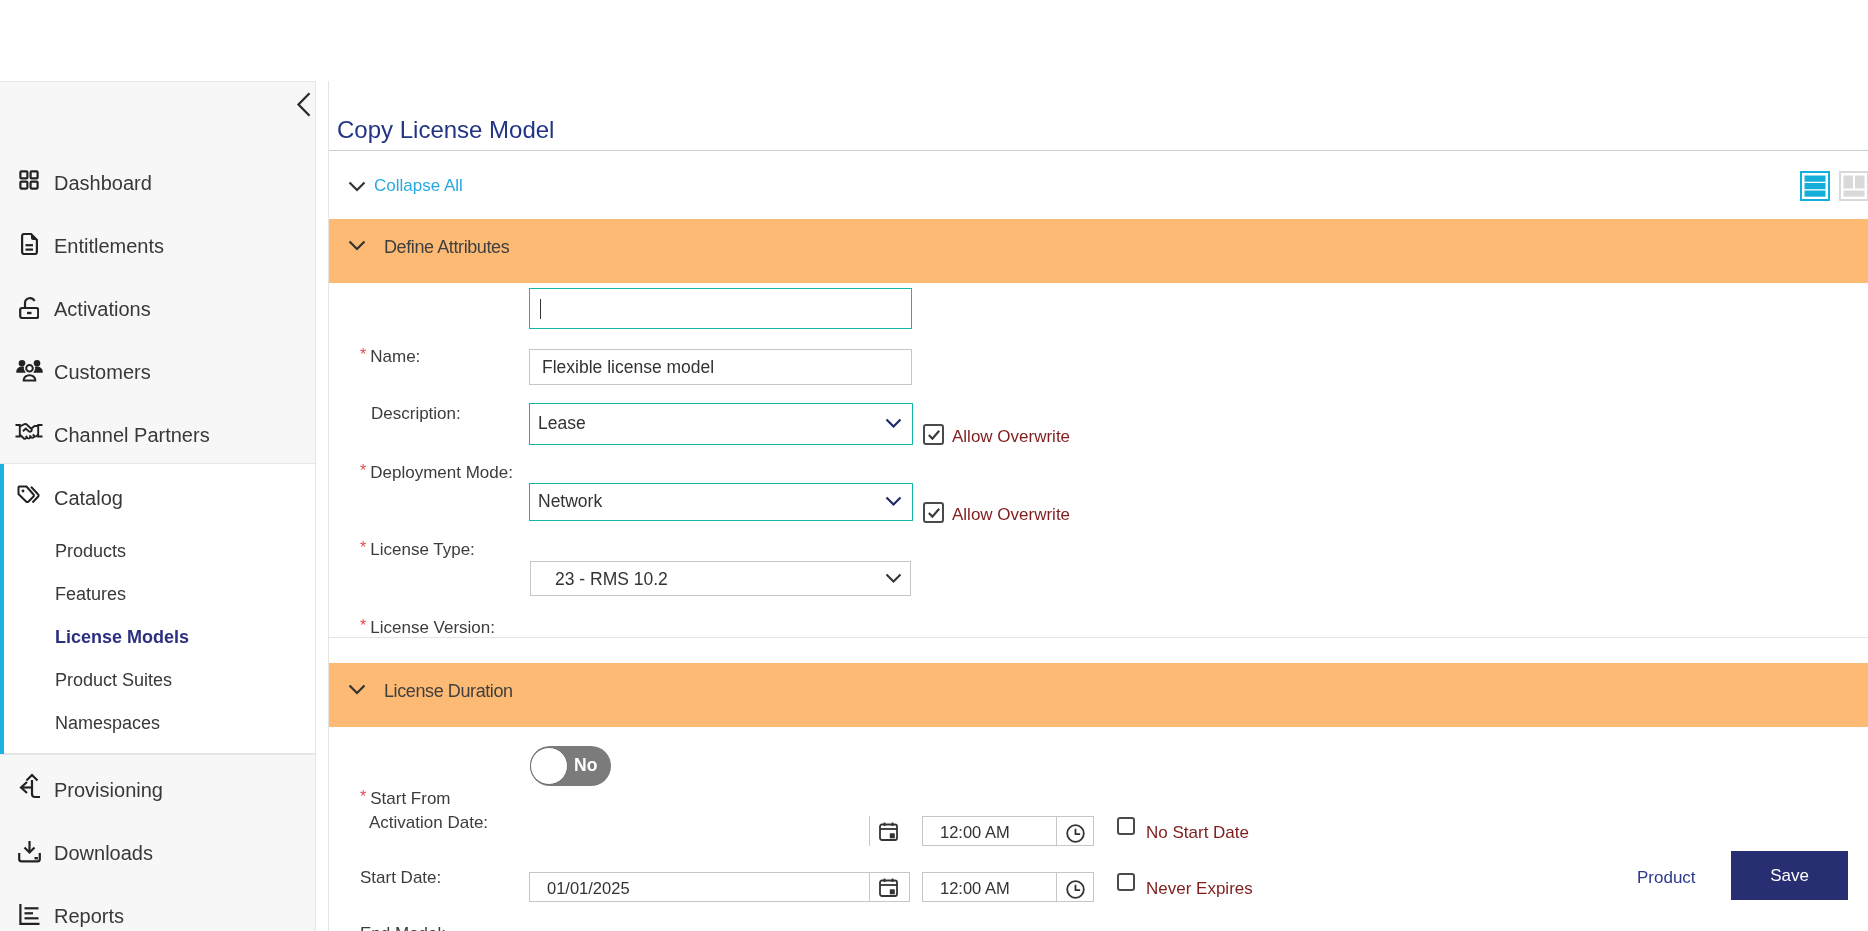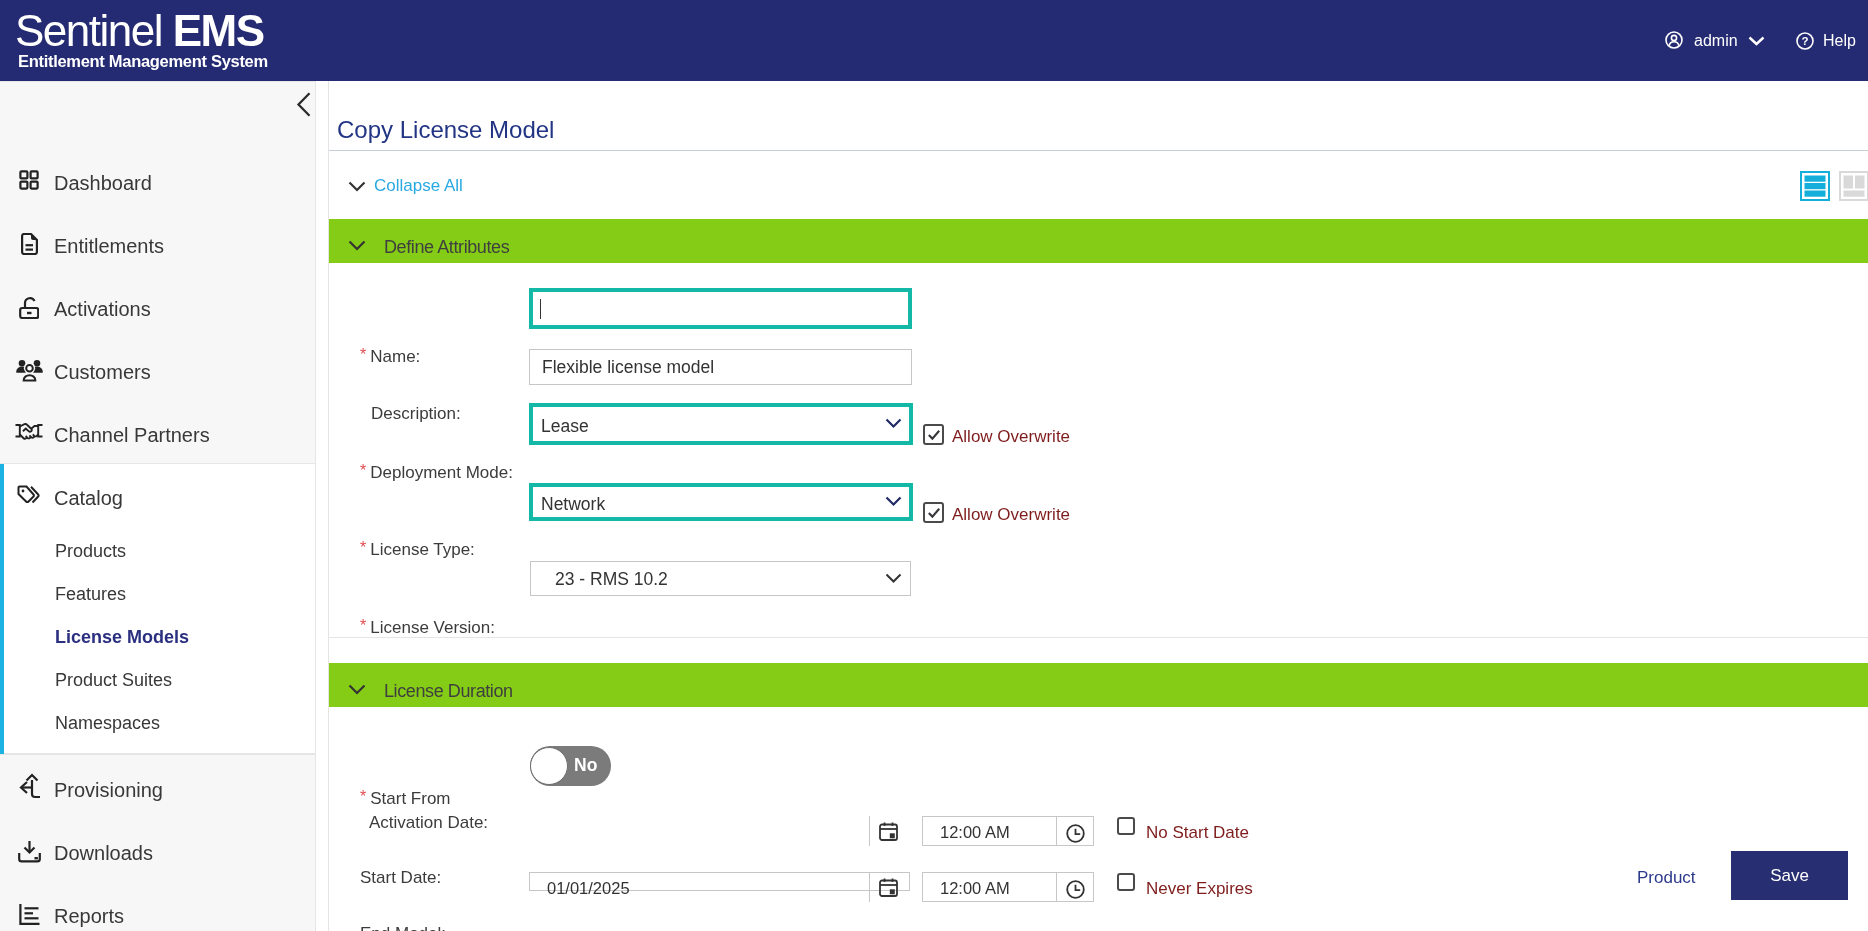"Sentinel EMS" div { html: <div> <div>Sentinel <b>EMS</b></div> <div>Entitlement Management System</div> <svg> <circle></circle> <circle></circle> <path></path> </svg> <div>admin</div> <svg> <path></path> </svg> <svg> <circle></circle> <text>?</text> </svg> <div>Help</div> </div> -> none }
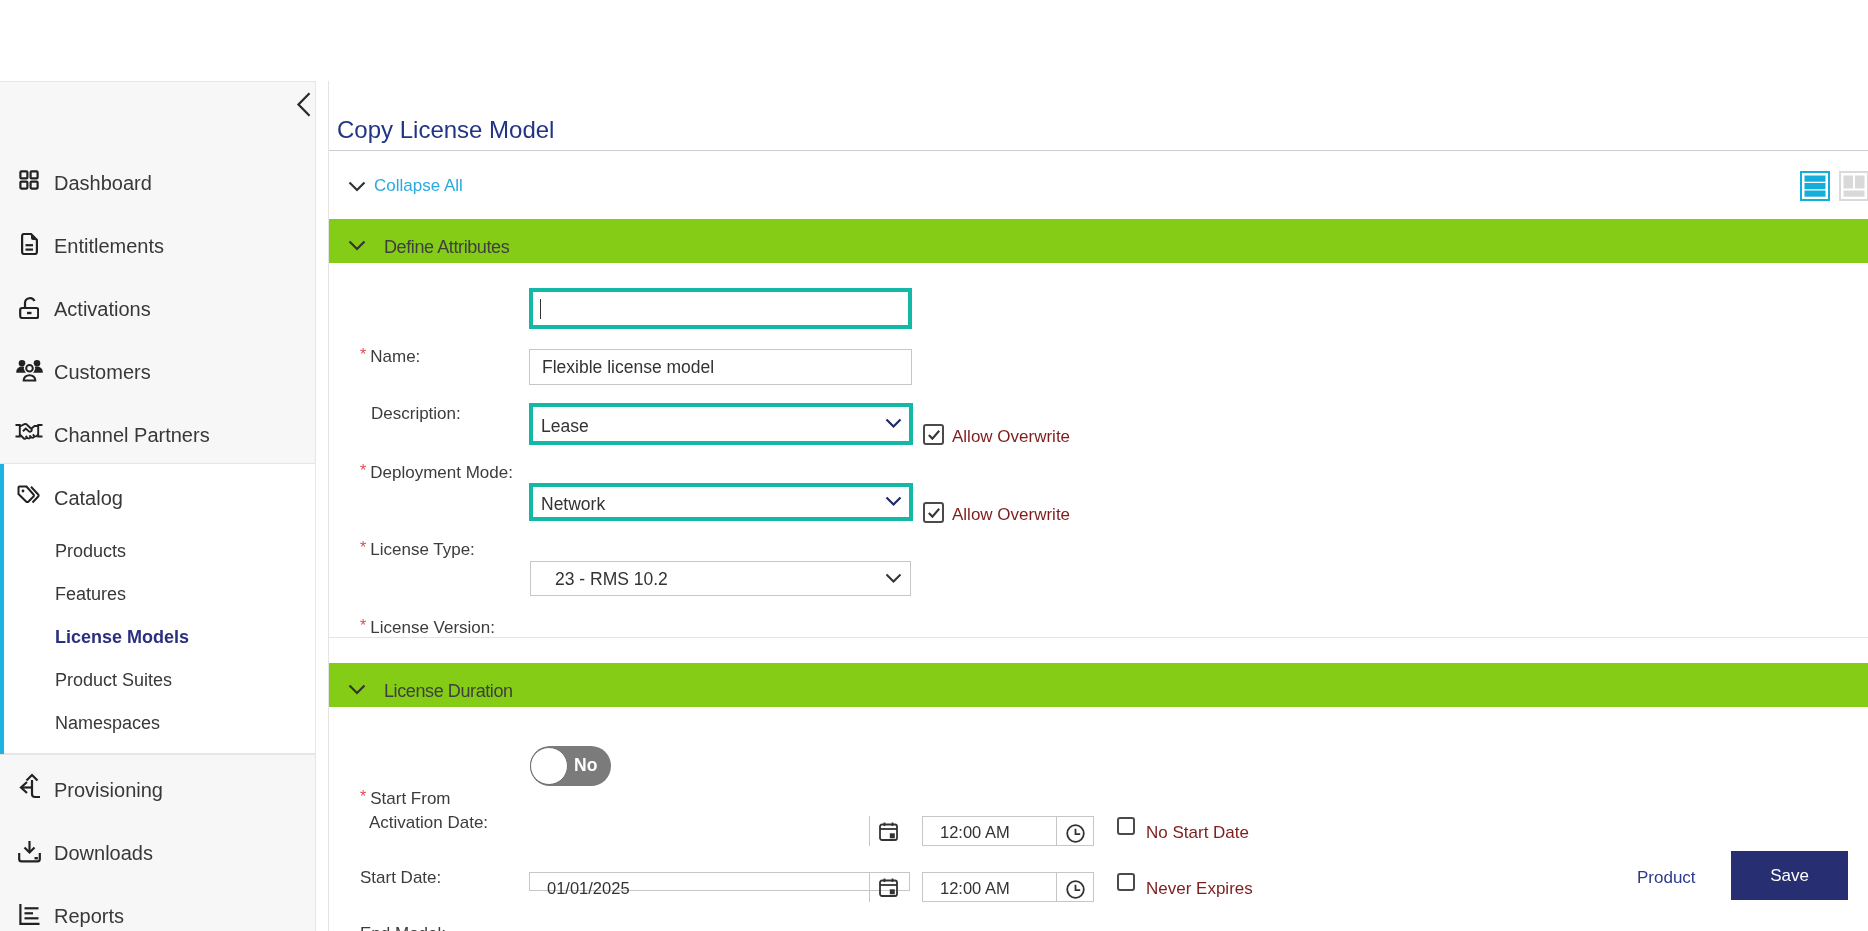"Define Attributes" .secbar { background: #84cc16 -> #fdba74; height: 44px -> 64px }
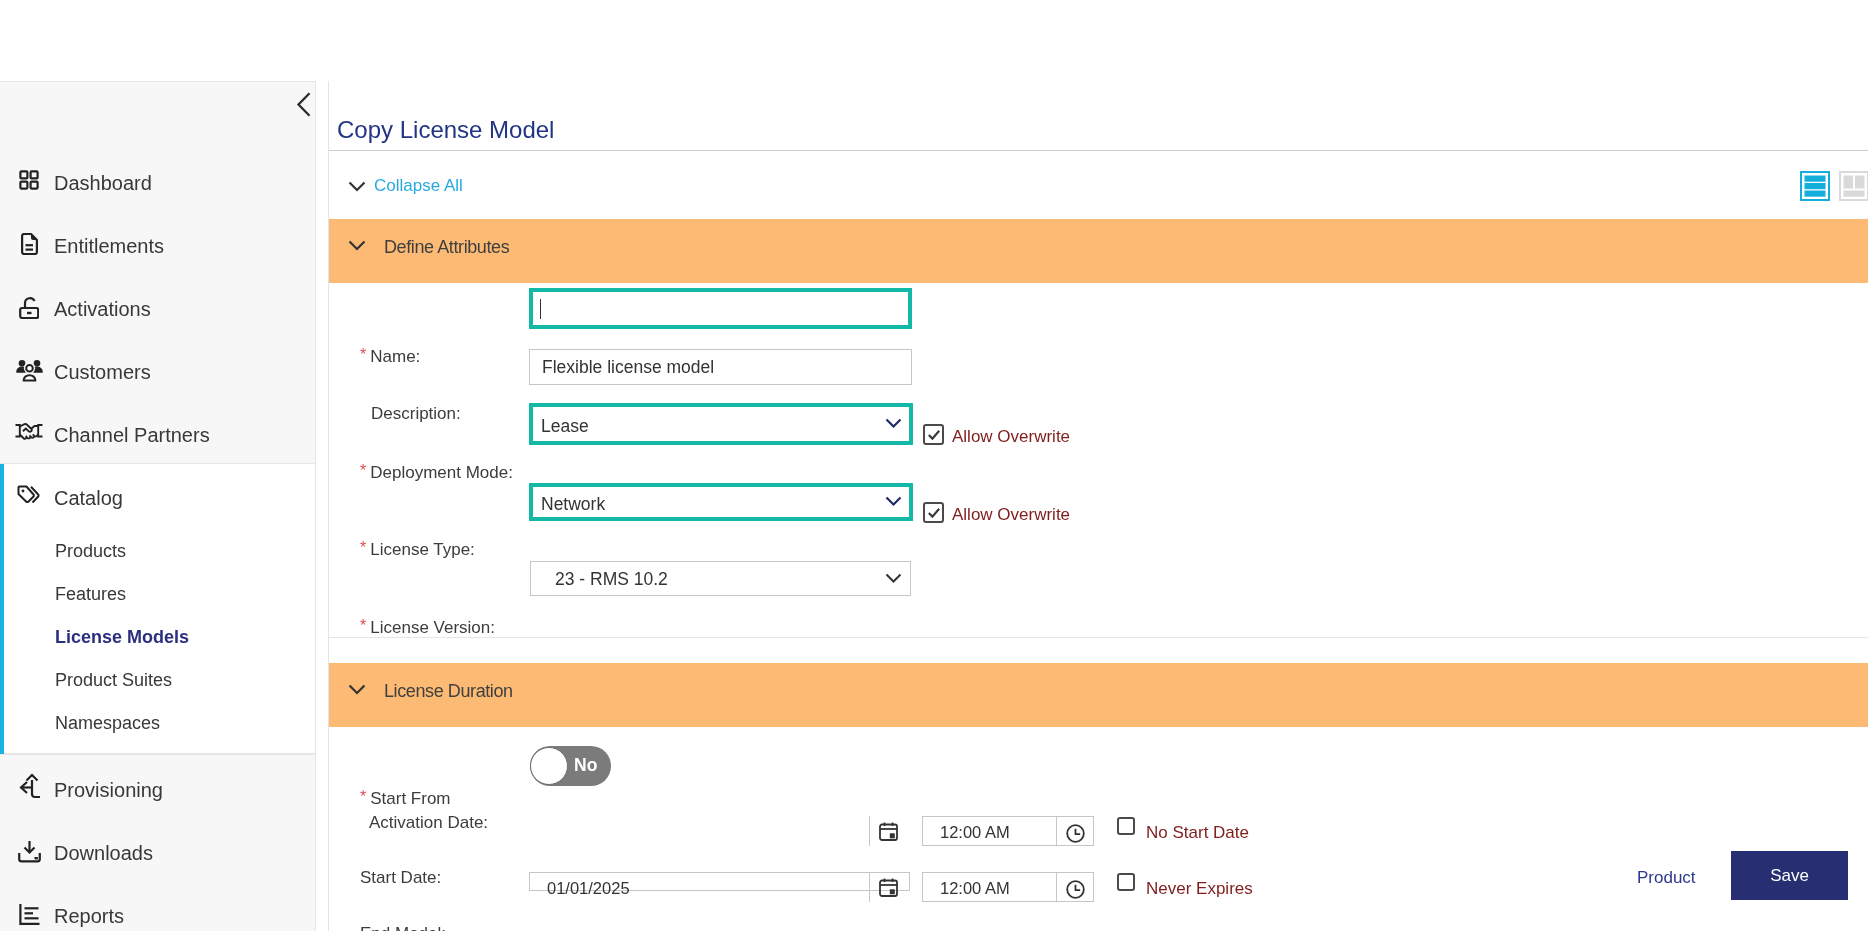"Lease" .inp-focus { border: 4px solid #14b8a6 -> 1px solid #14b8a6 }
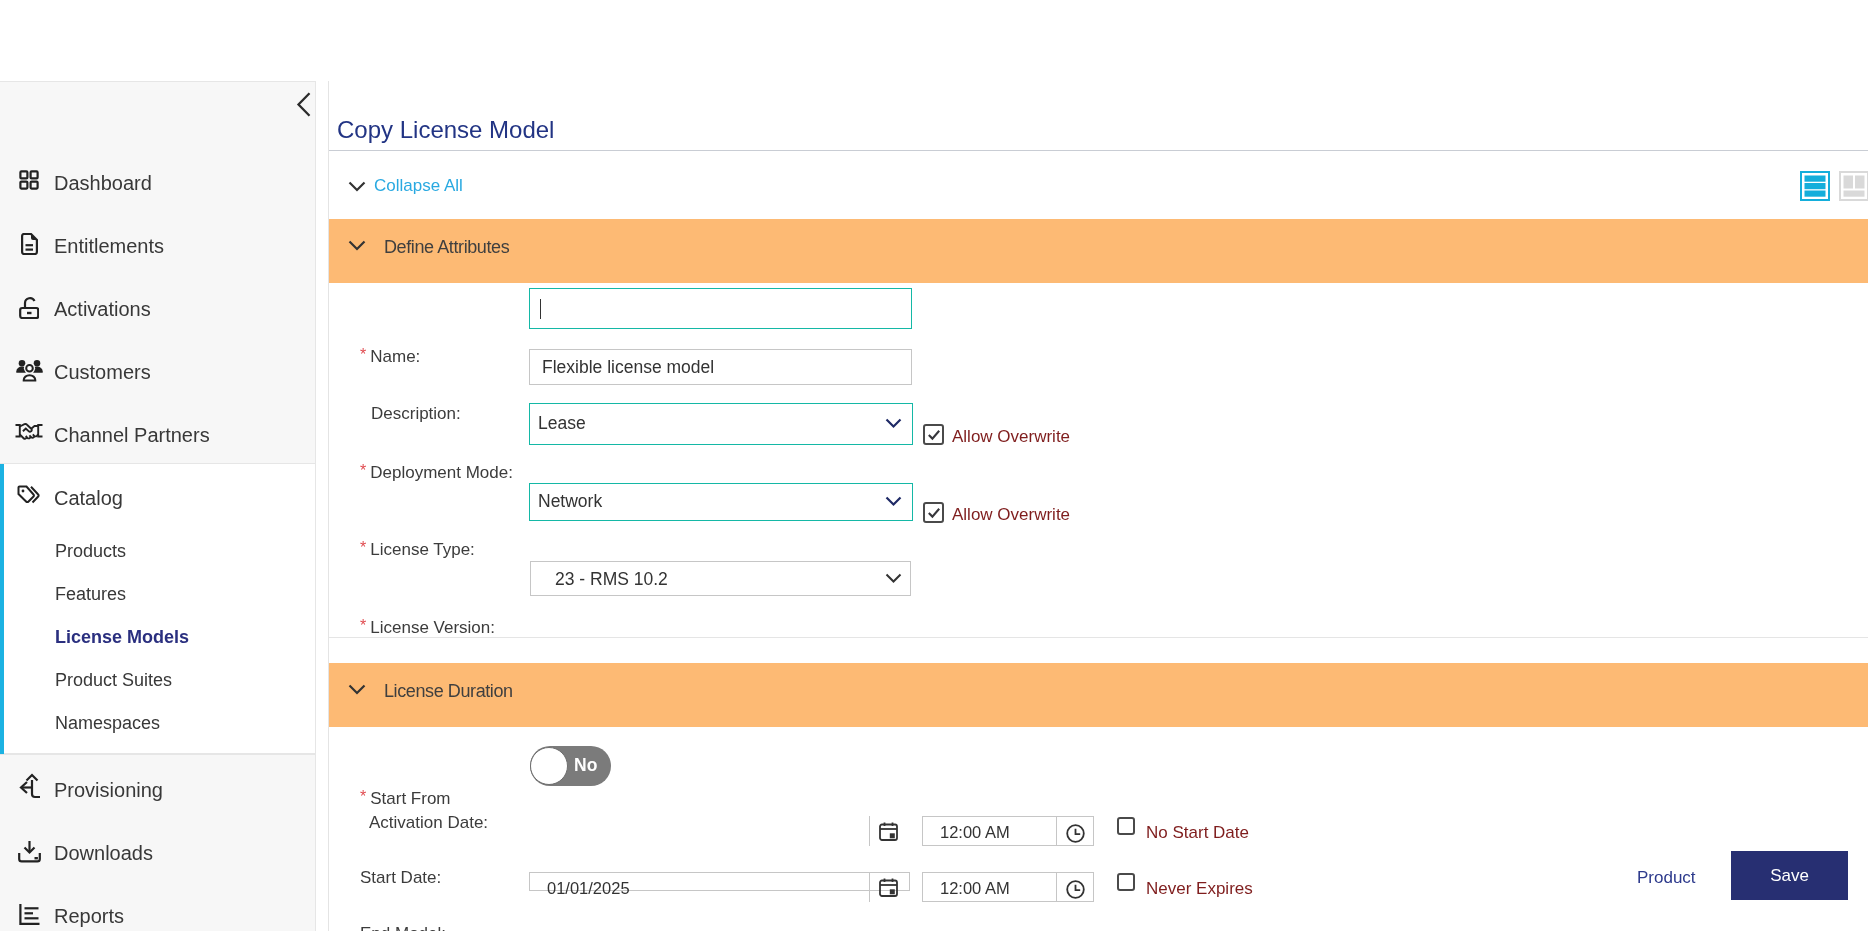"01/01/2025" div.inp { height: 19px -> 30px }
